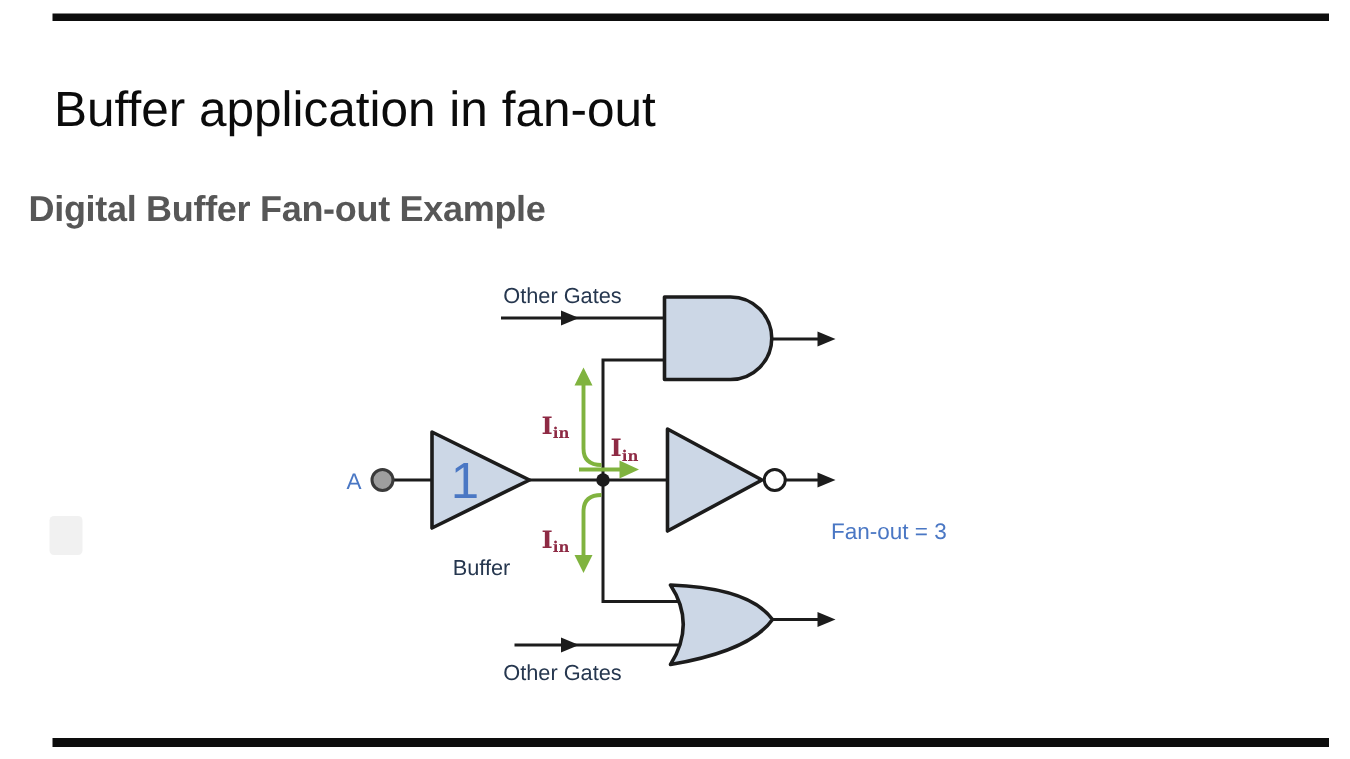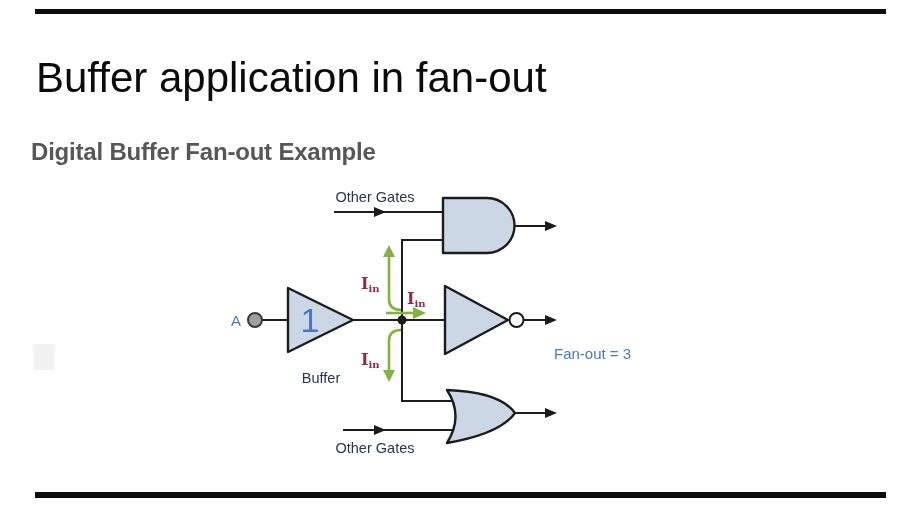"Buffer application in fan-out" .slide-title { font-size: 42px -> 33px }
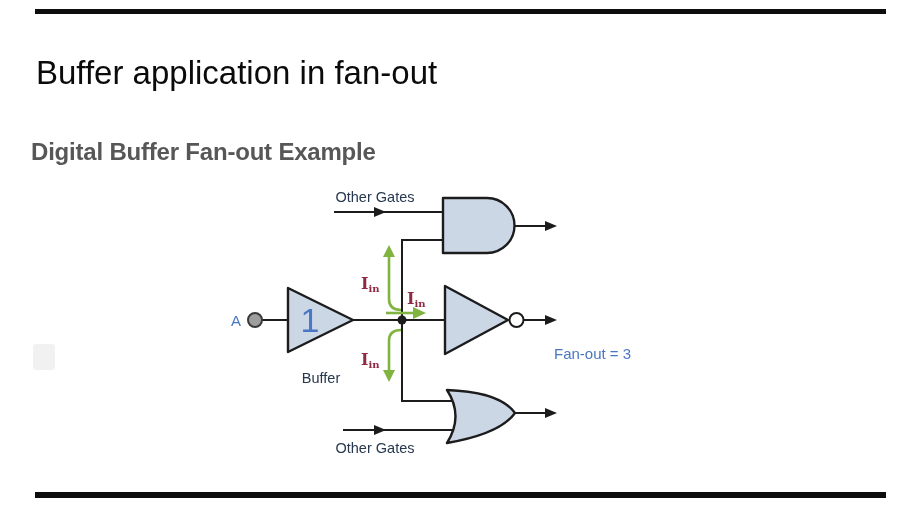"Digital Buffer Fan-out Example" .slide-subtitle { margin: 12px -> 0 }
